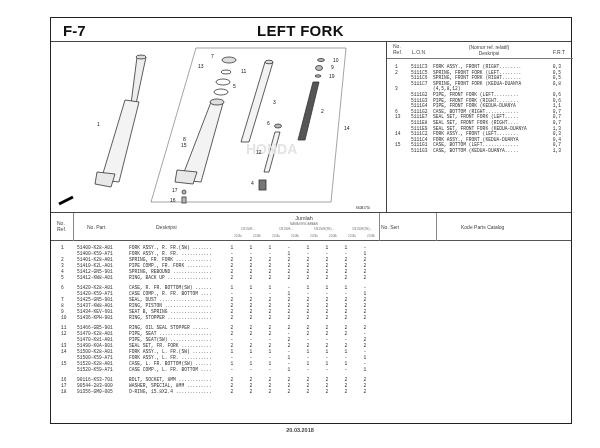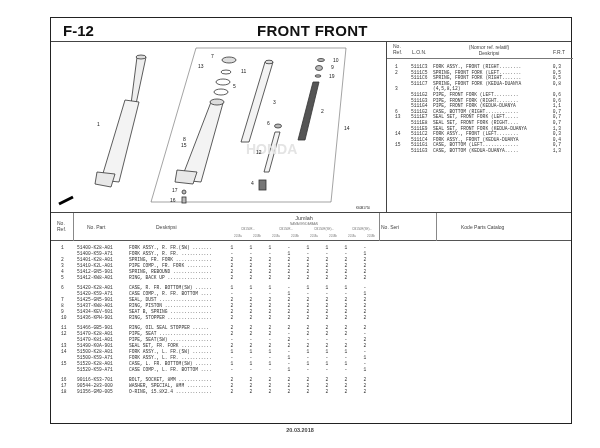"F-12" span.code { text: F-12 -> F-7 }
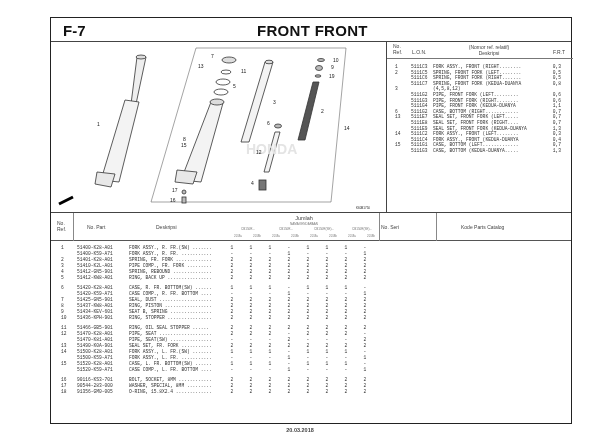"FRONT FRONT" span.title { text: FRONT FRONT -> LEFT FORK }
